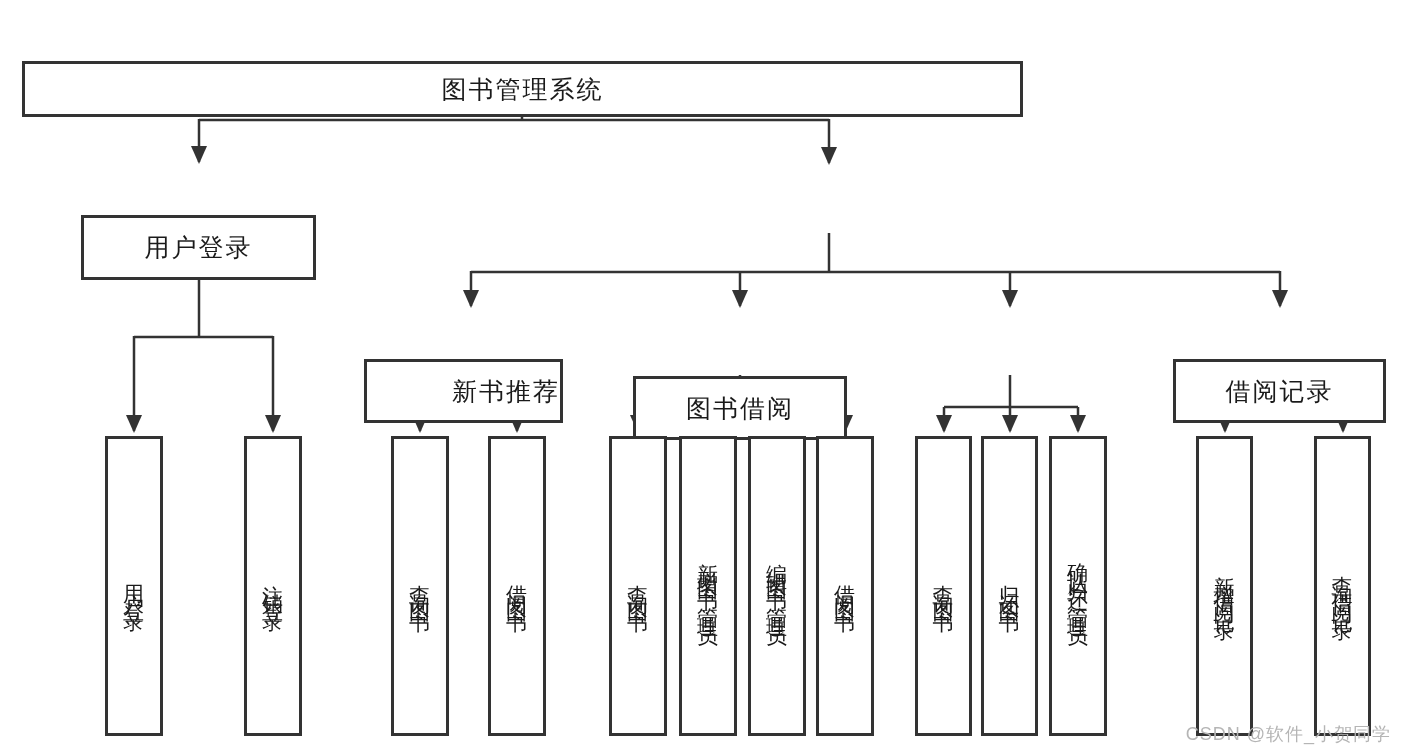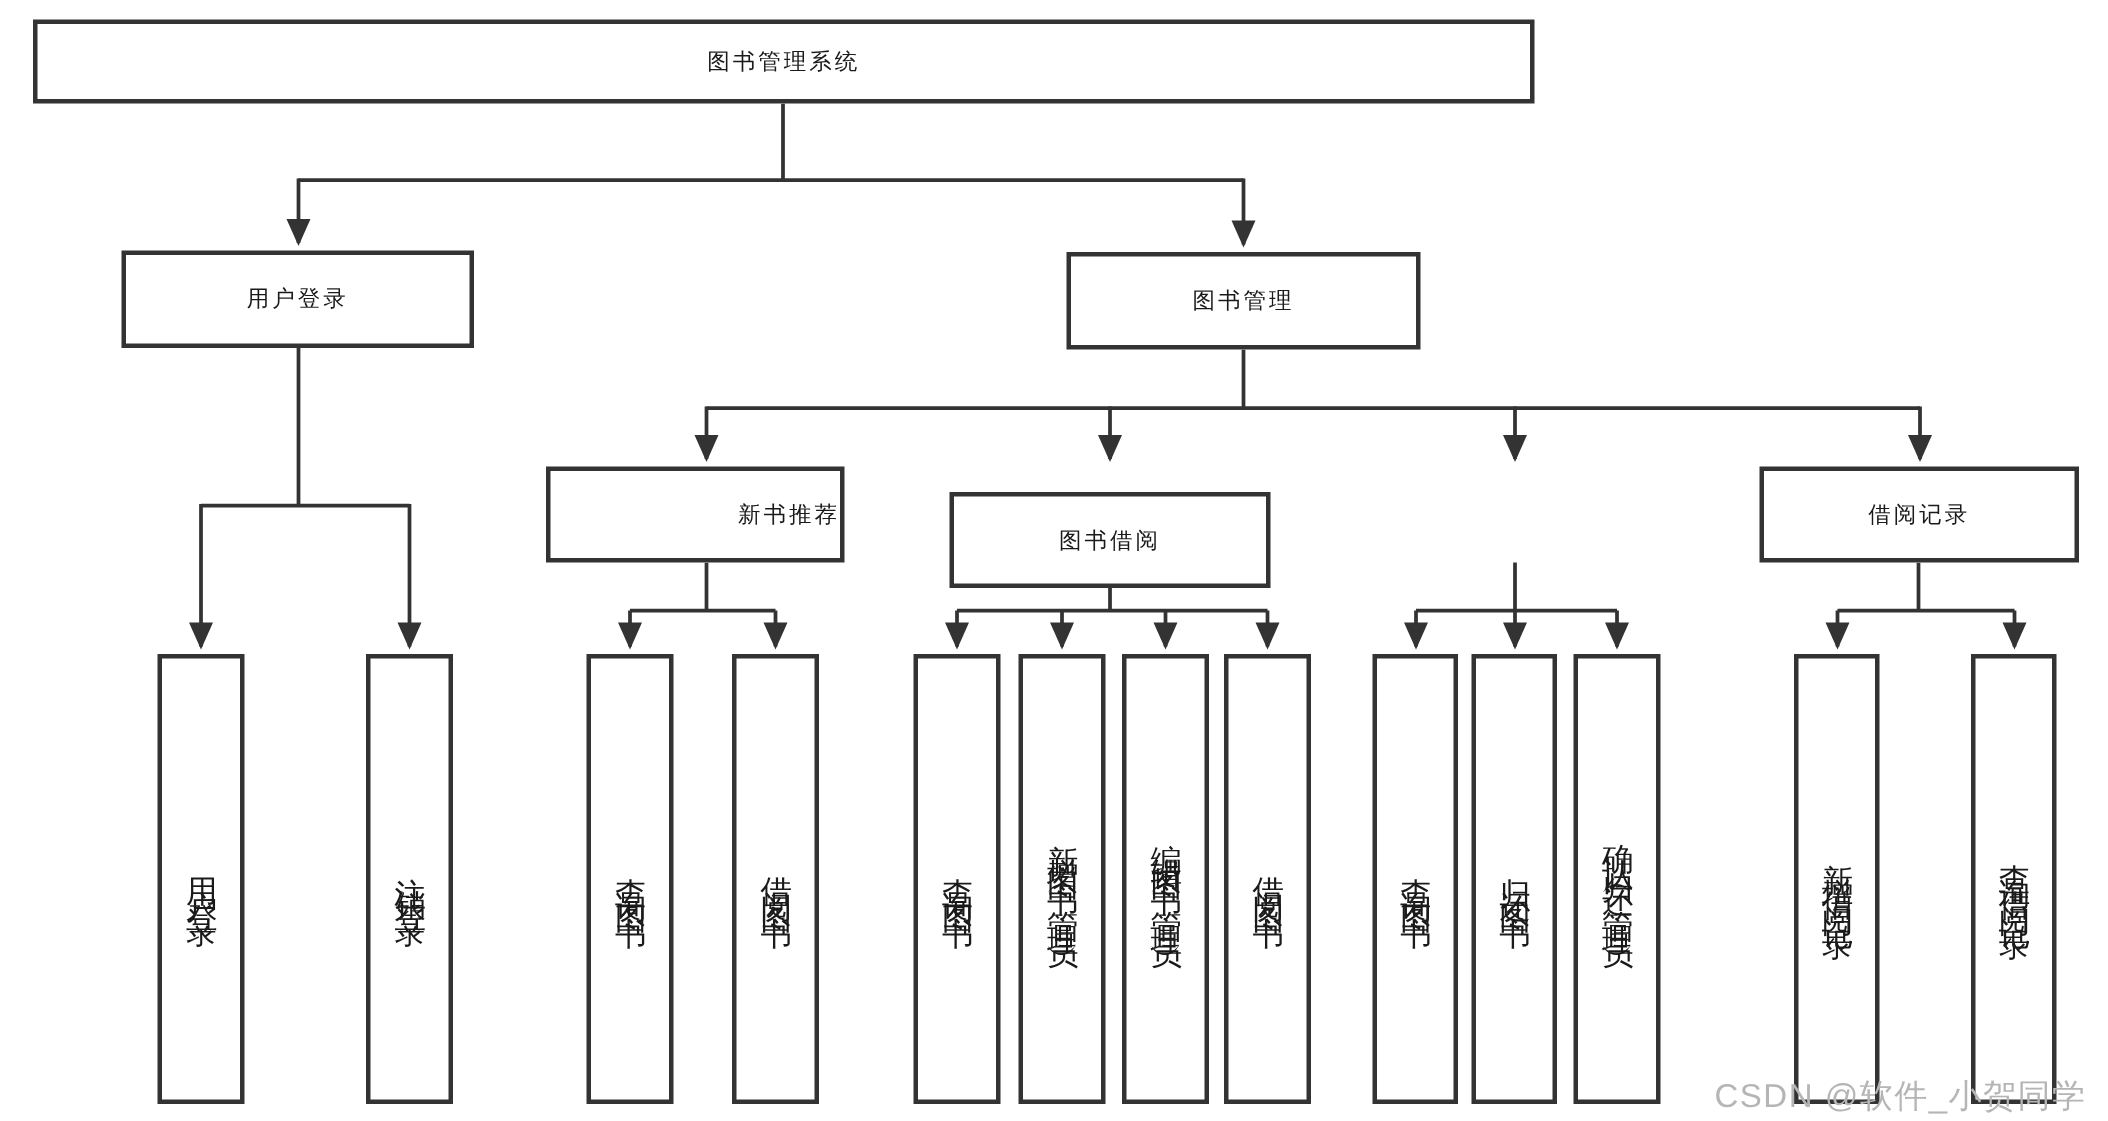"图书管理系统" .box.h { font-size: 15px -> 25px; margin-top: none -> 48px }
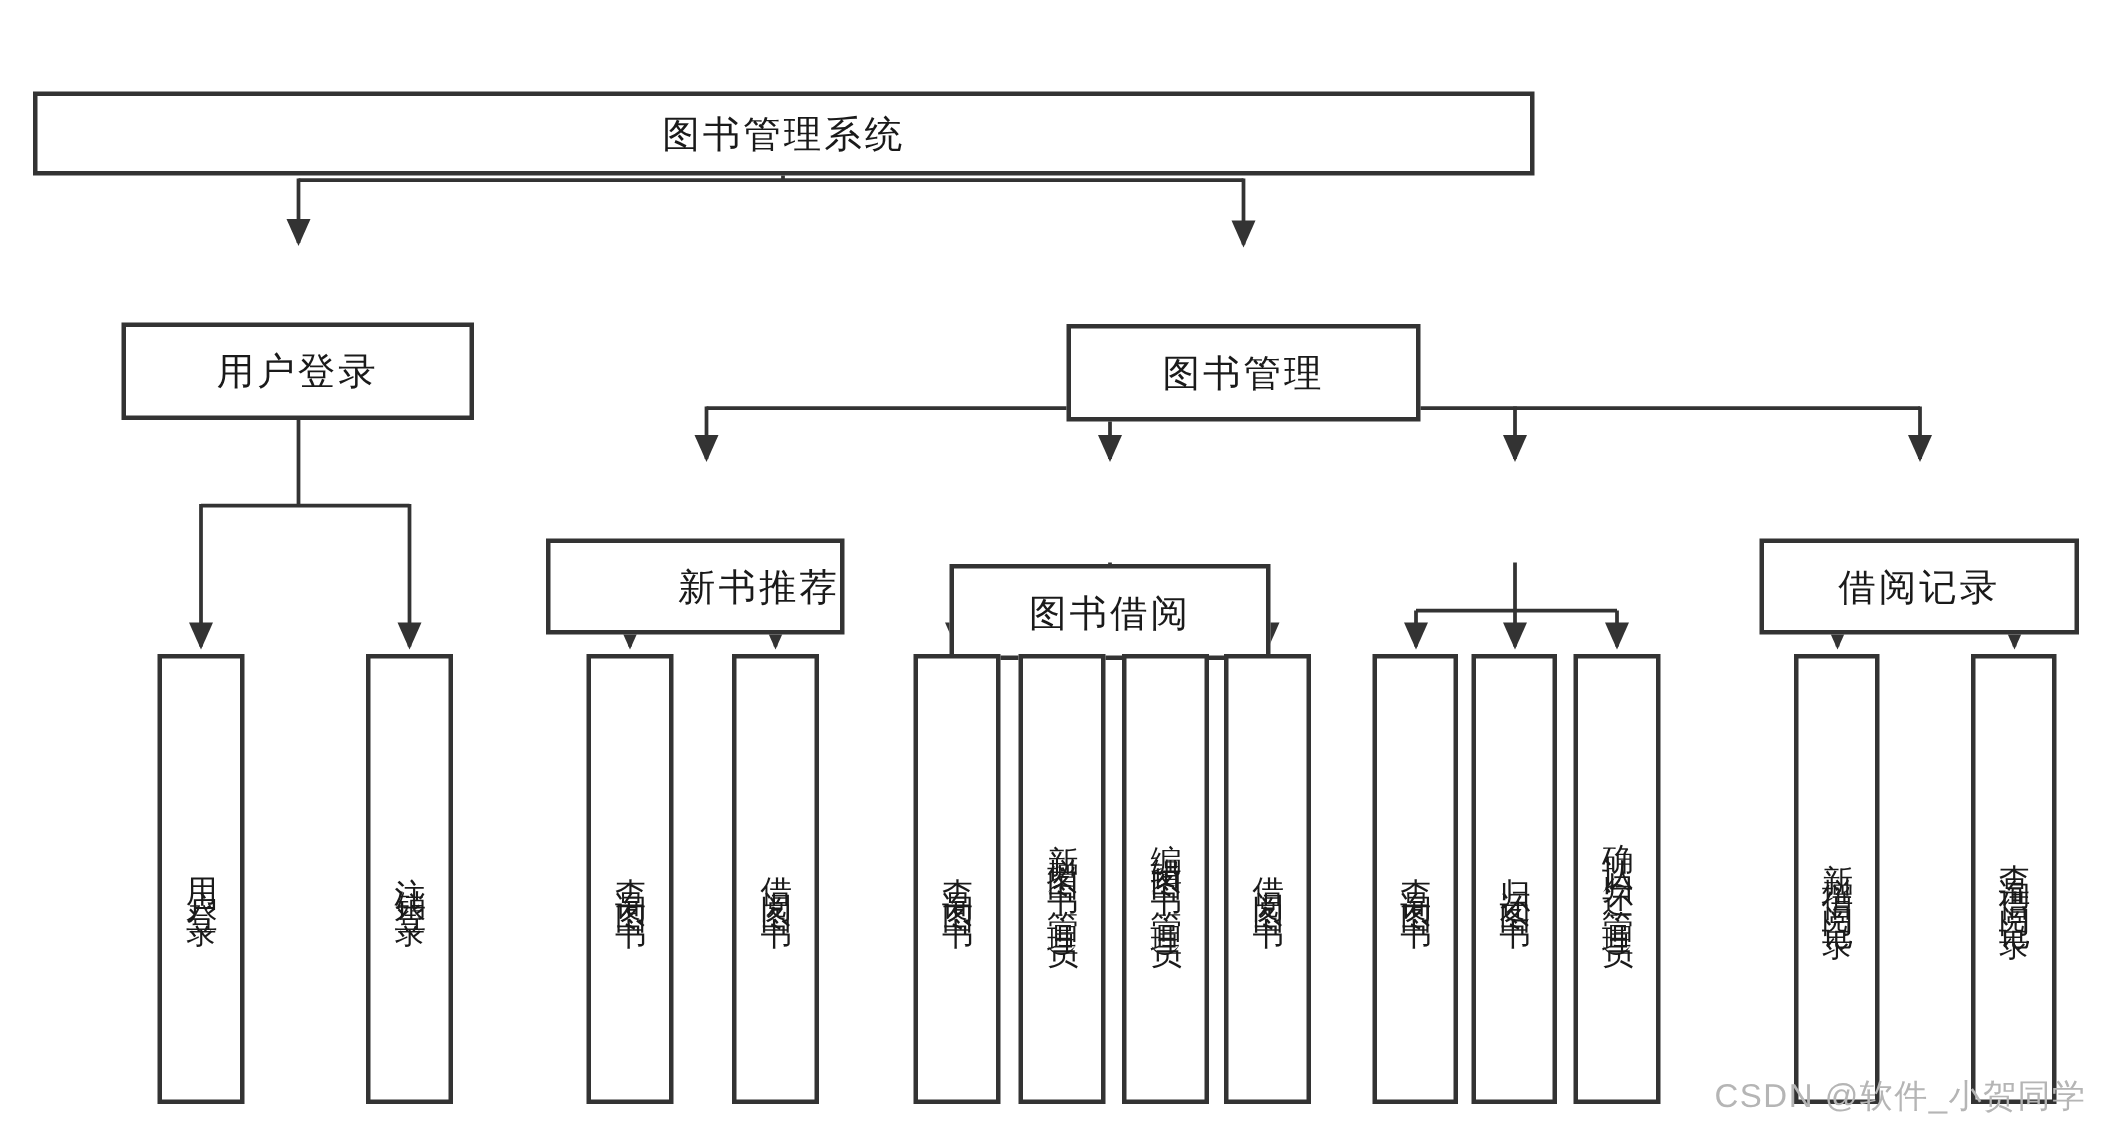"图书管理" div.box { html: <div> <span>图书管理</span> </div> -> none }
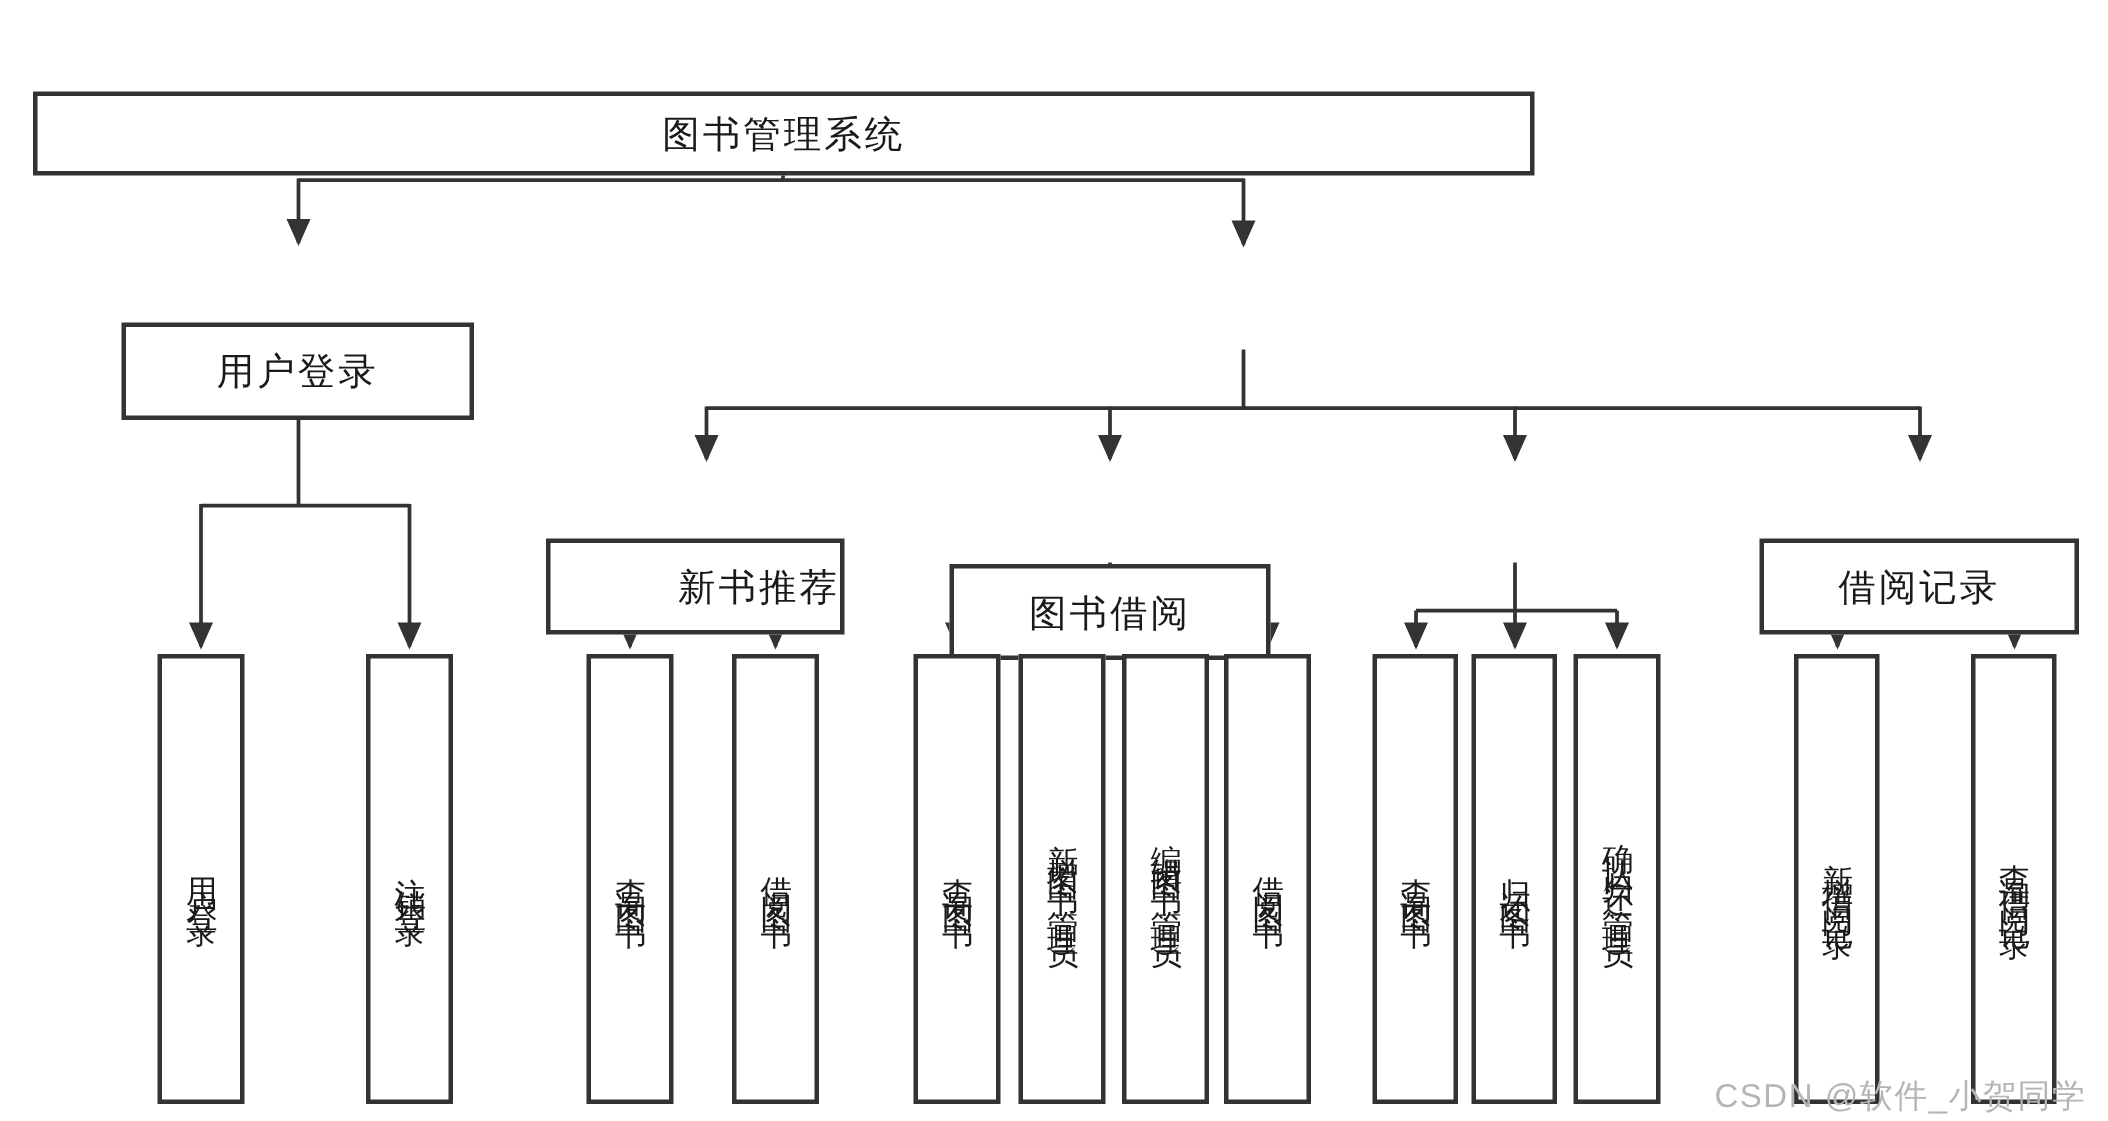"CSDN @软件_小贺同学" .watermark { font-size: 22px -> 18px }
